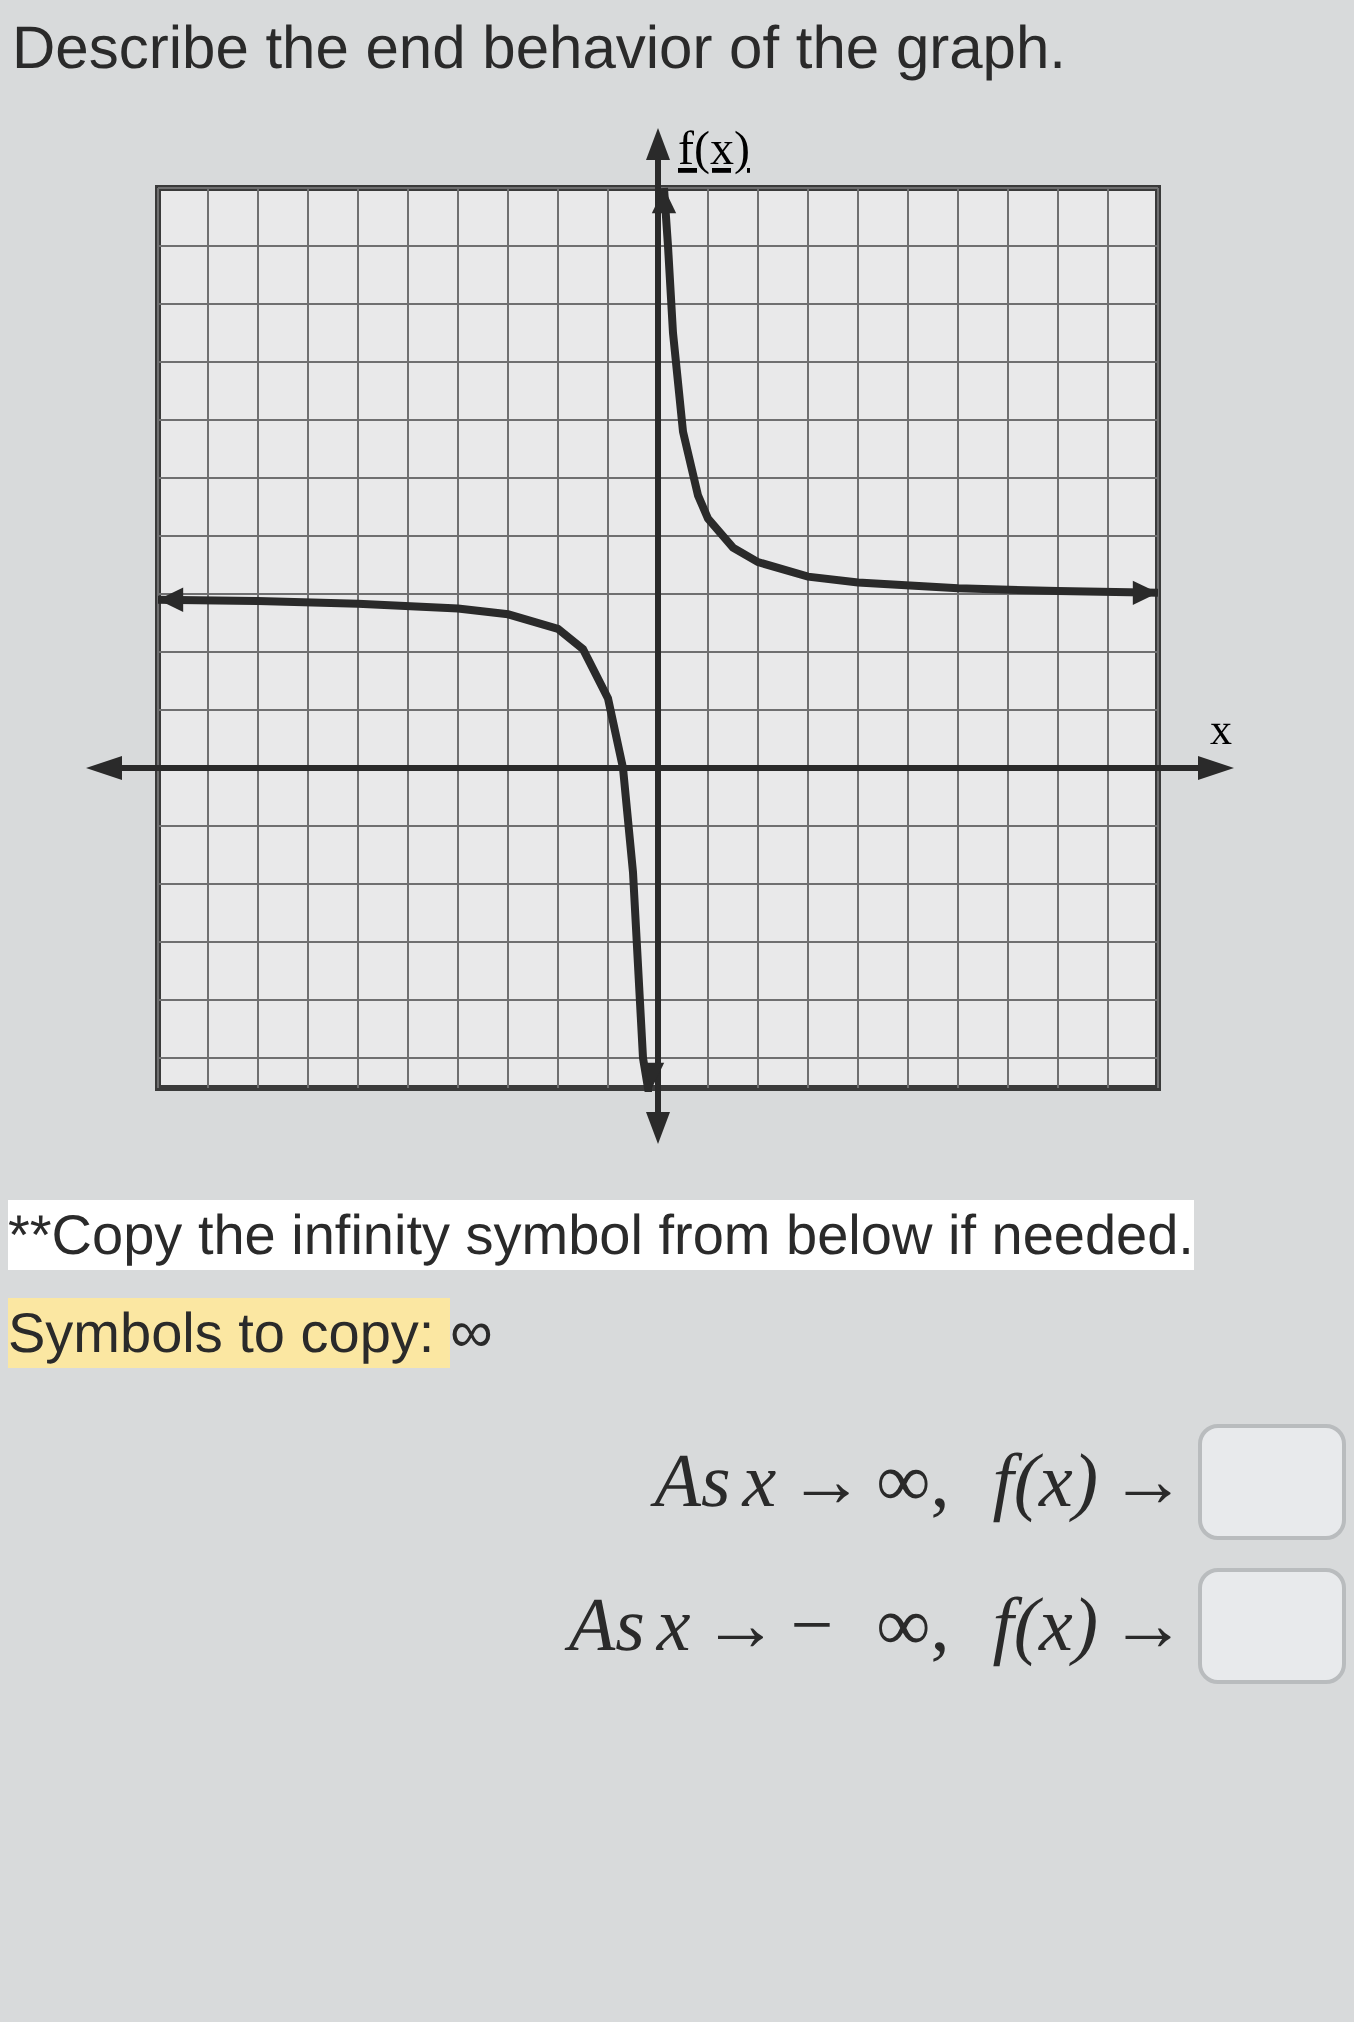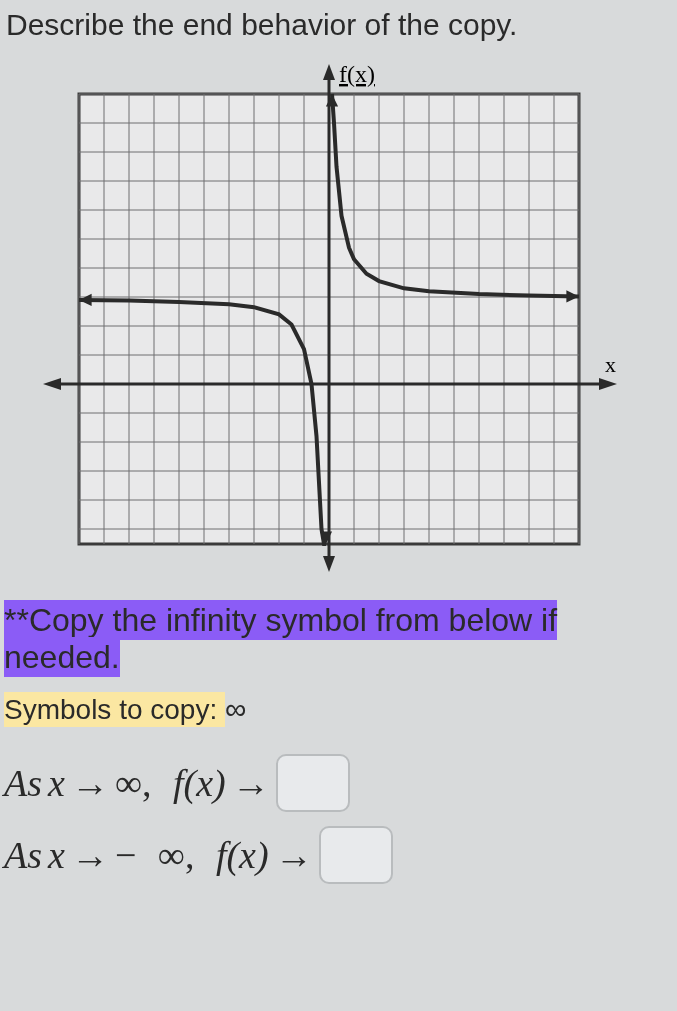"Describe the end behavior of" div.prompt { text: copy -> graph }
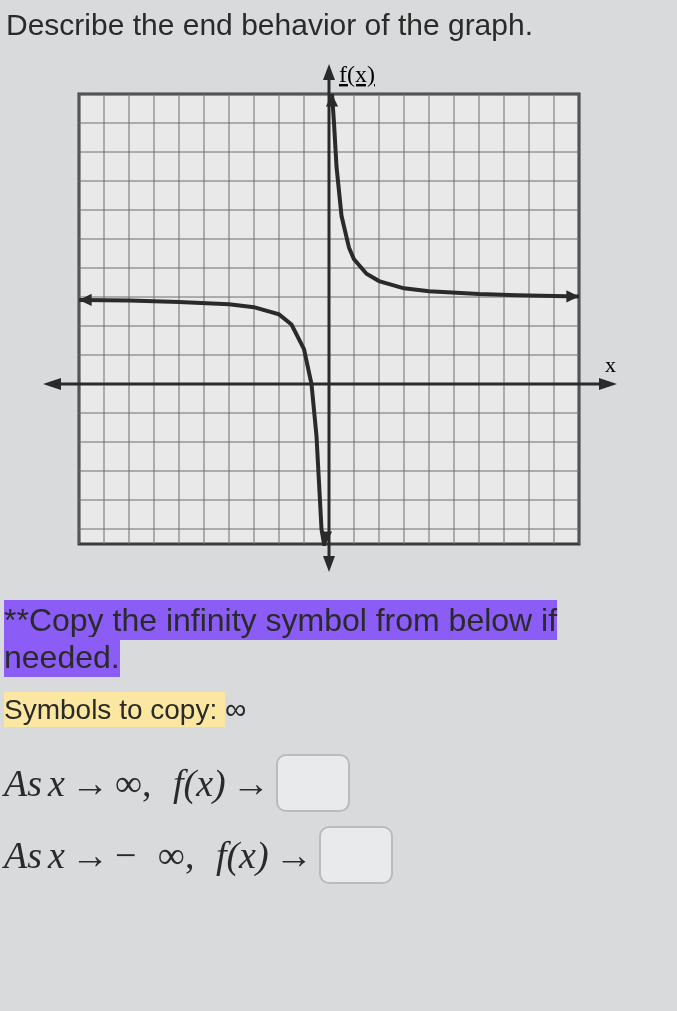"**Copy the infinity symbol from" .highlight-primary { background: #8b5cf6 -> #ffffff; font-size: 32px -> 28px }
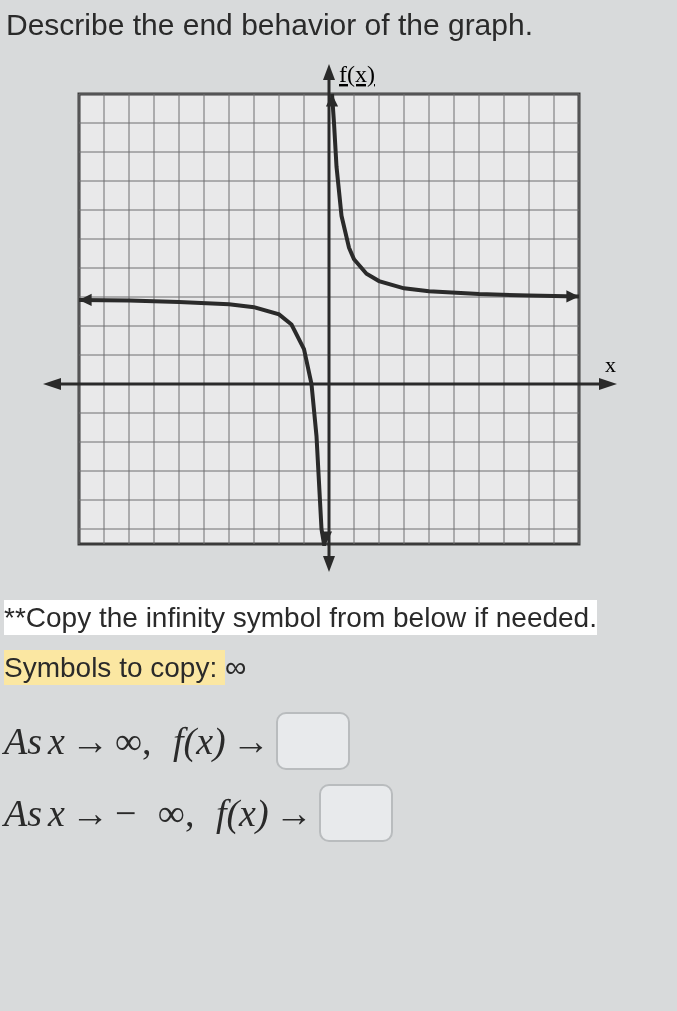"As" .math-line { justify-content: none -> flex-end }
